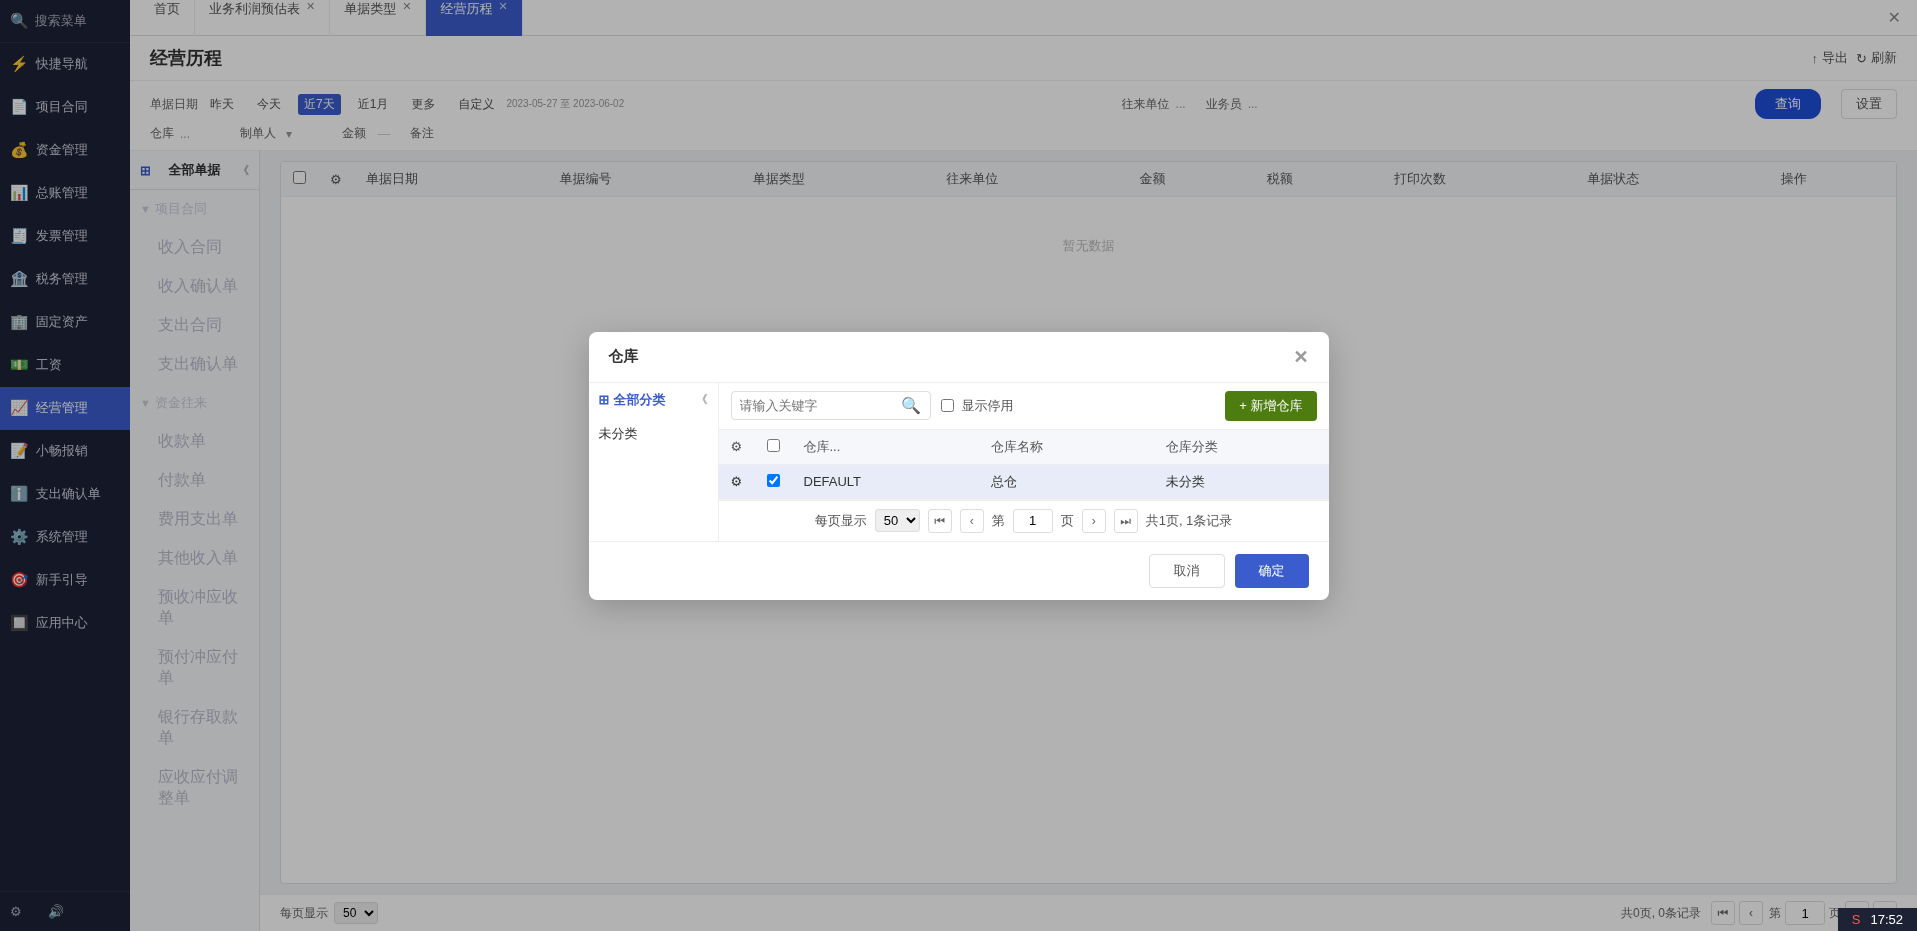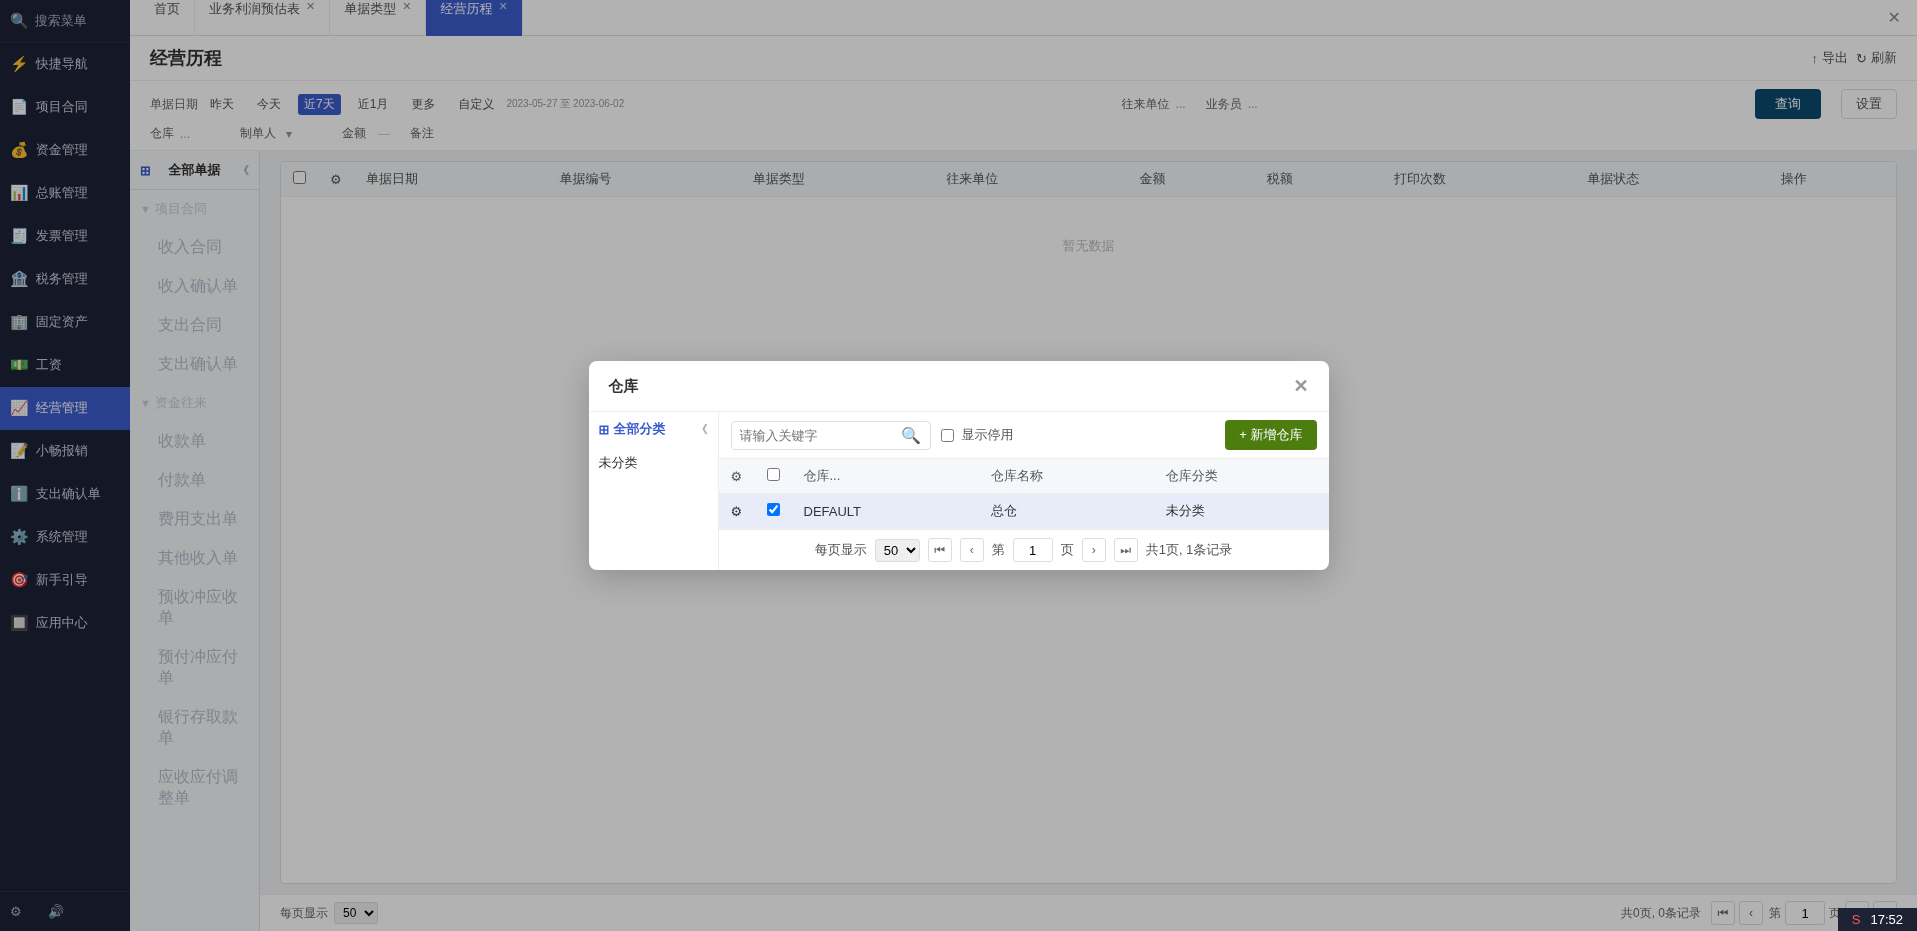"查询" .query-btn { background: #0c4a6e -> #1d4ed8; border-radius: 4px -> 12px }
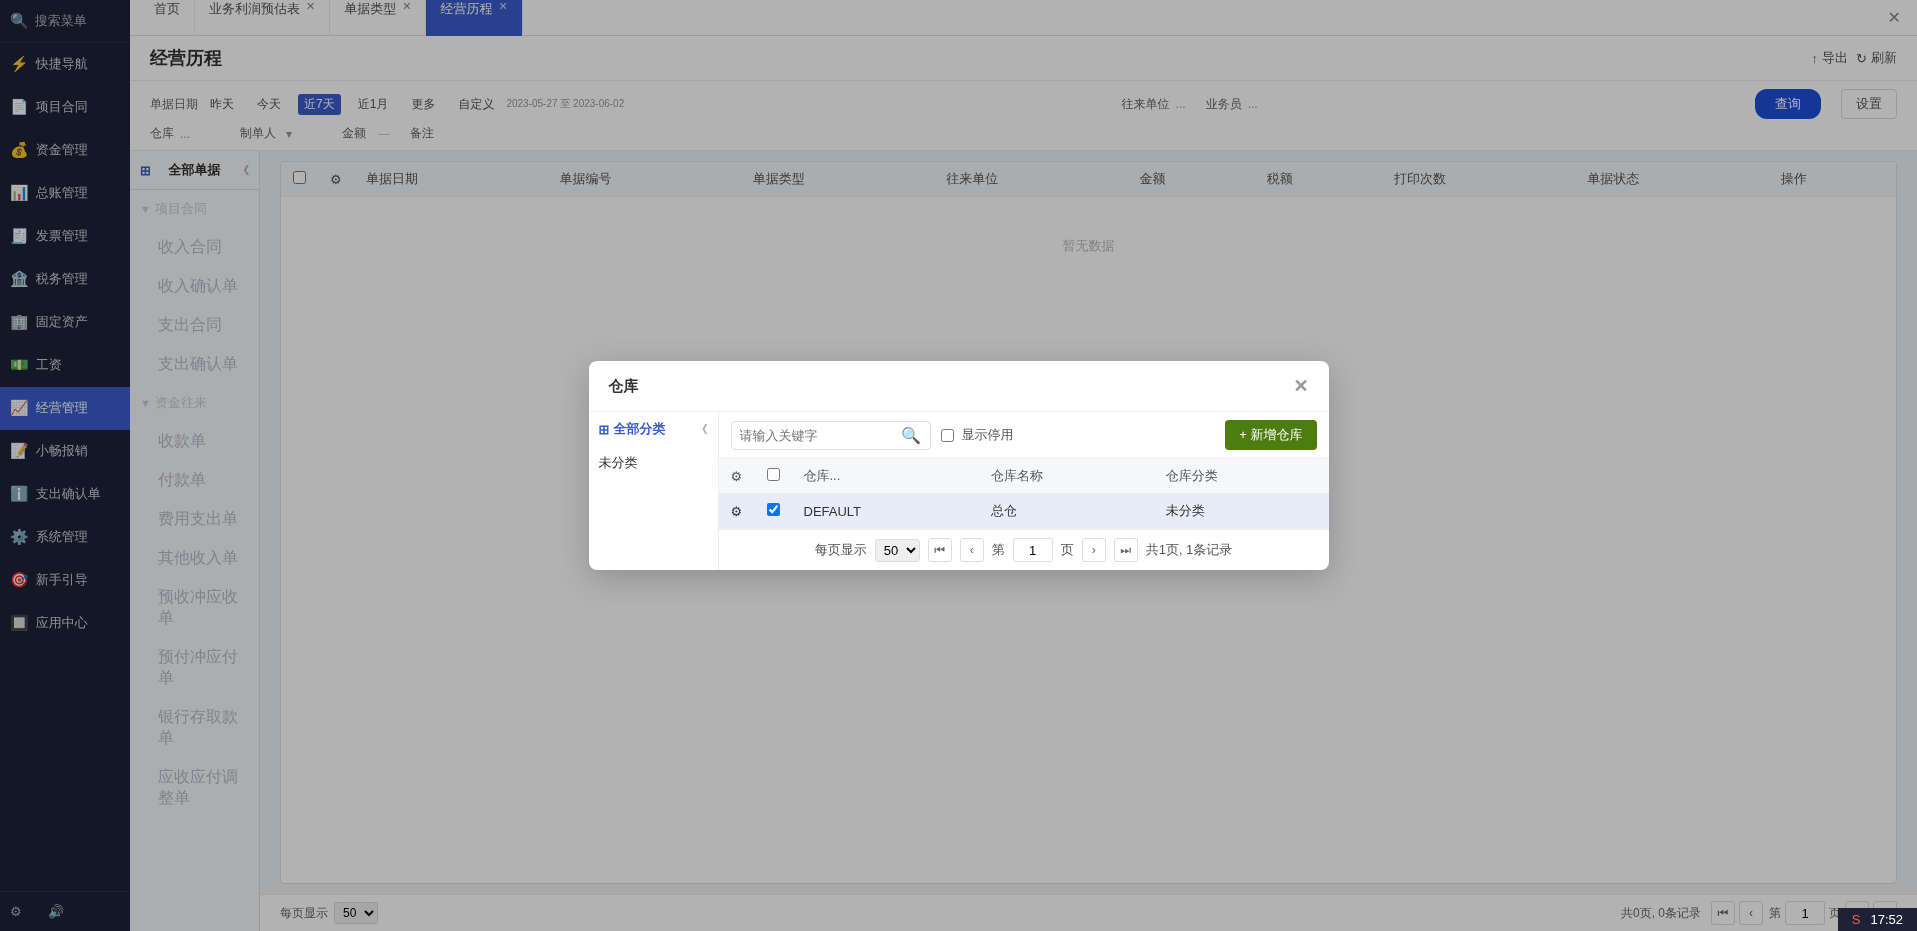"取消" div.dialog-actions { html: none -> <div> <button>取消</button> <button>确定</button> </div> }
